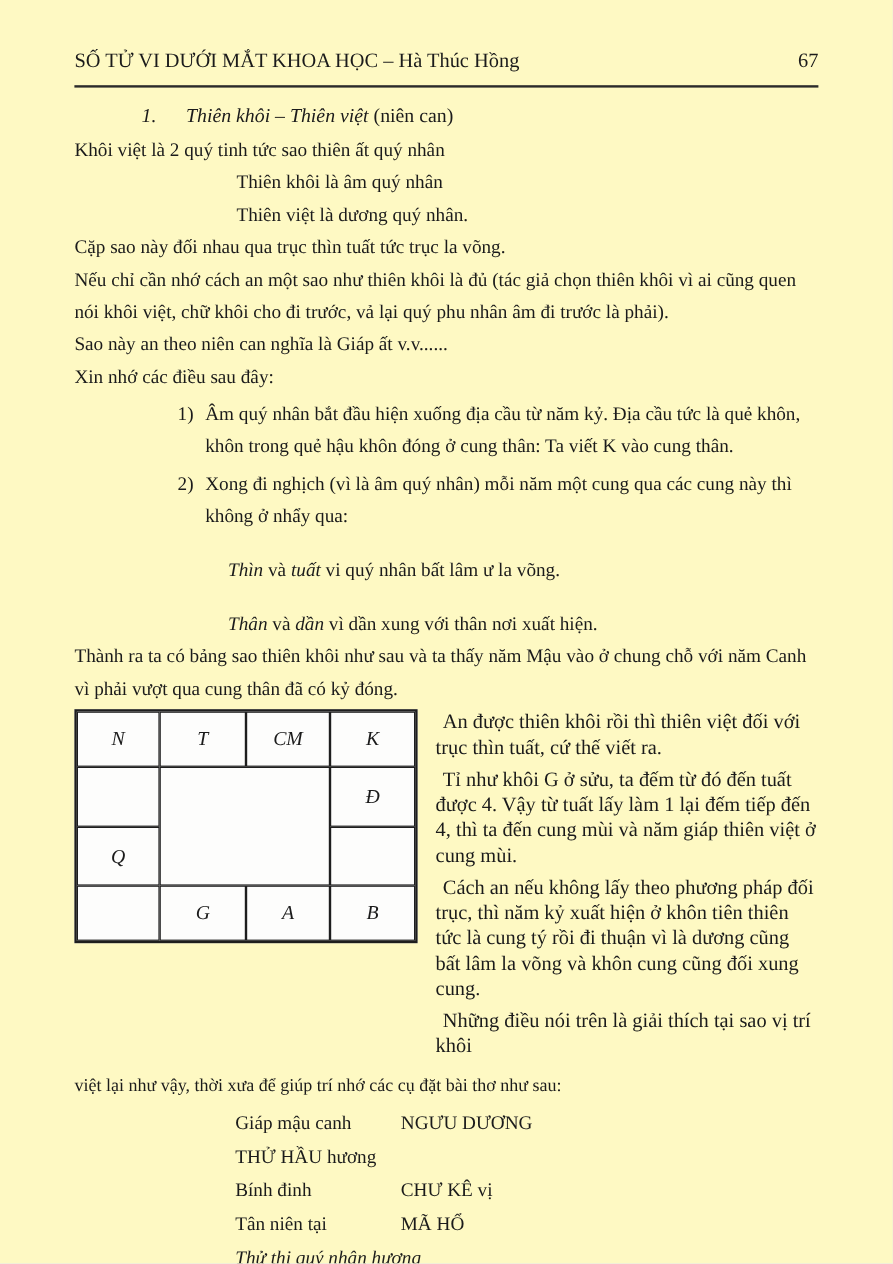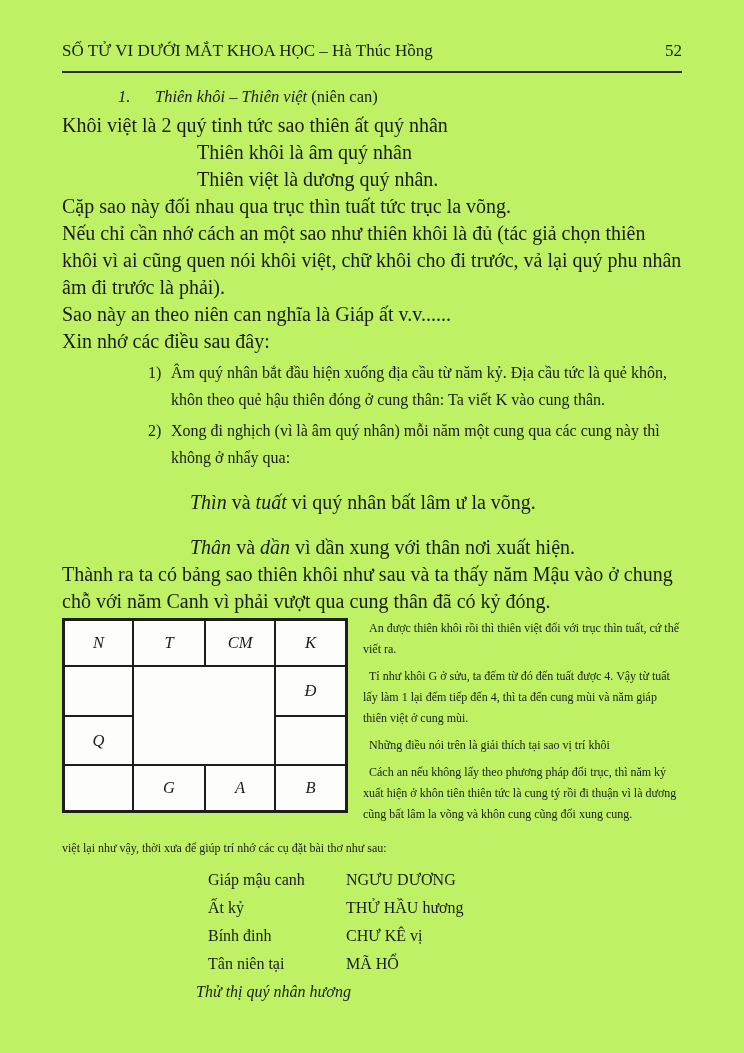"SỐ TỬ VI DƯỚI MẮT" .page { background: #bef264 -> #fef9c3 }
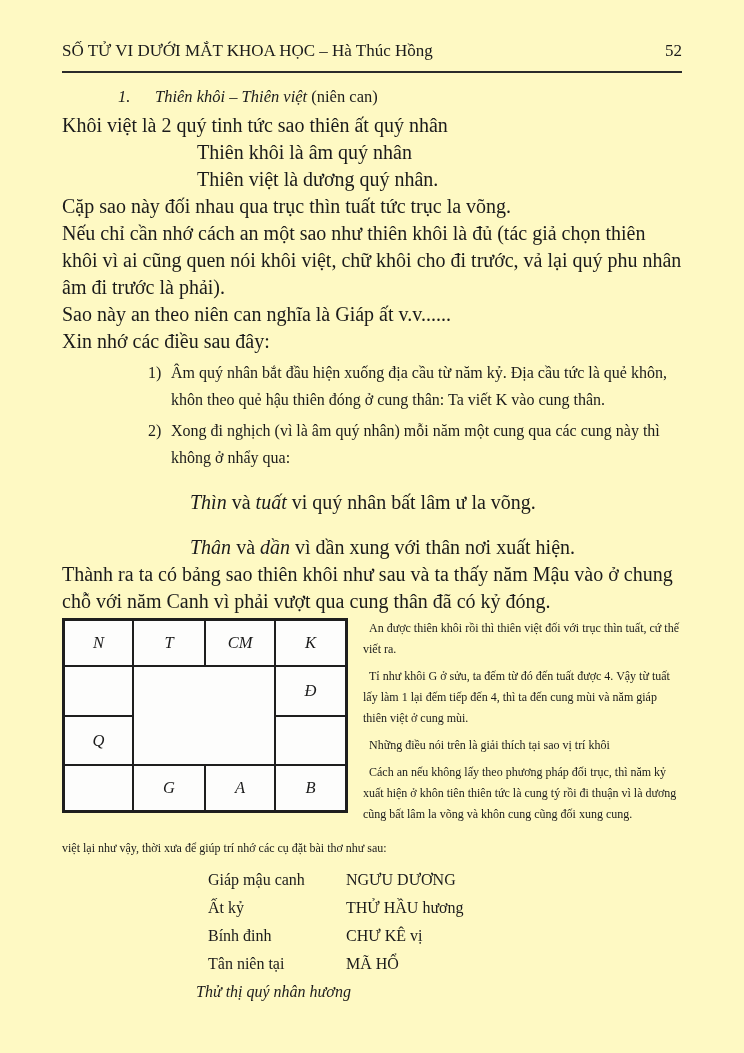"52" span { text: 52 -> 67 }
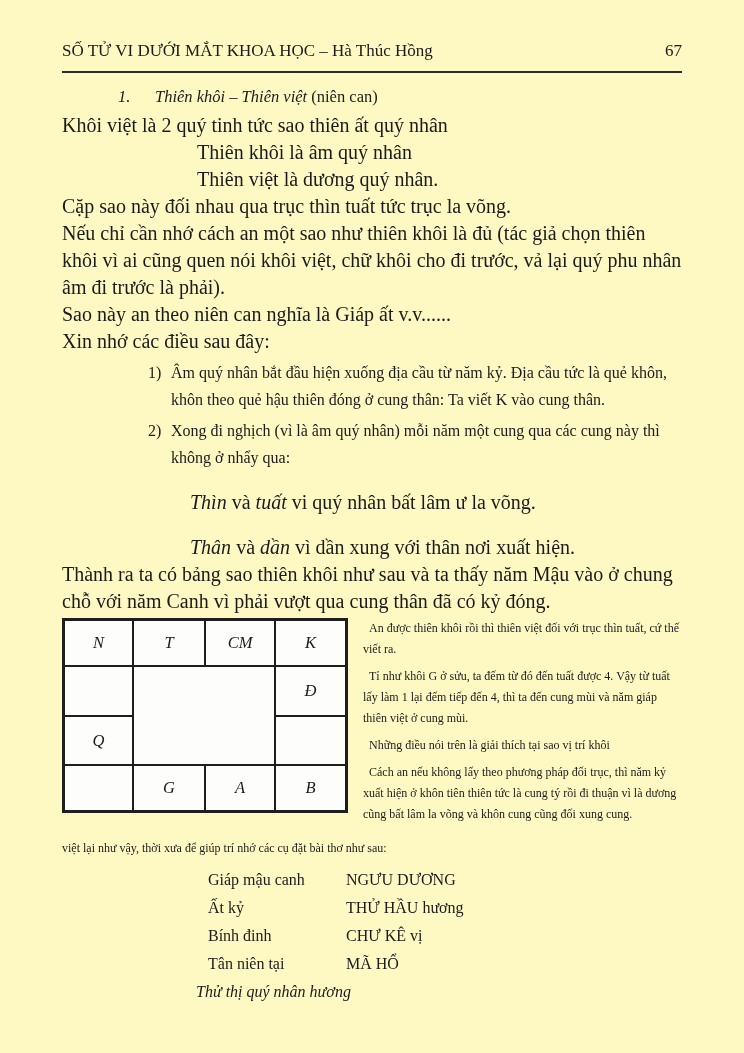"Khôi việt là 2 quý" .bp { font-size: 20px -> 16px }
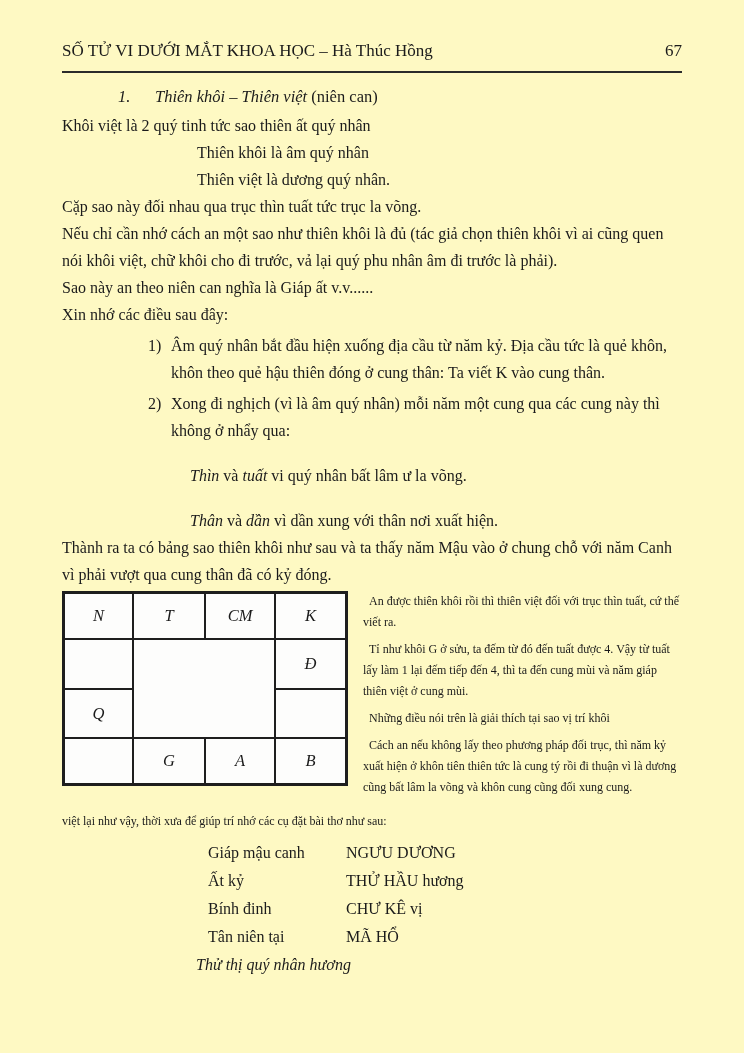"Âm quý nhân bắt đầu" span.item-text { text: theo quẻ hậu thiên -> trong quẻ hậu khôn }
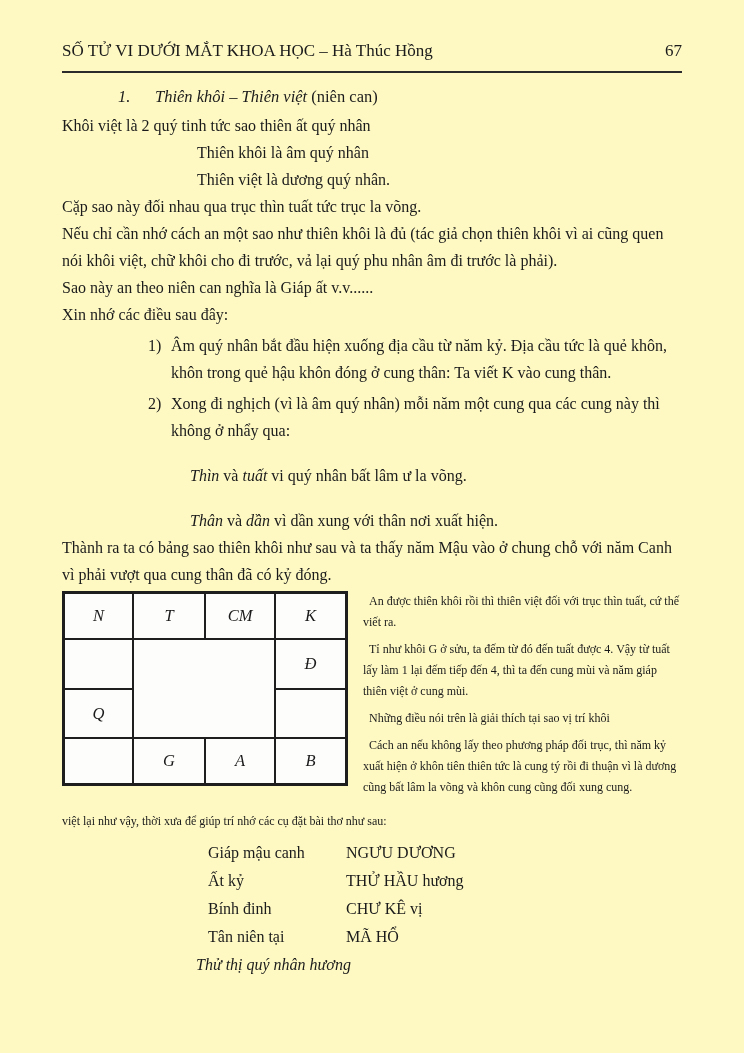"An được thiên khôi rồi" .side-col { font-size: 12px -> 17px }
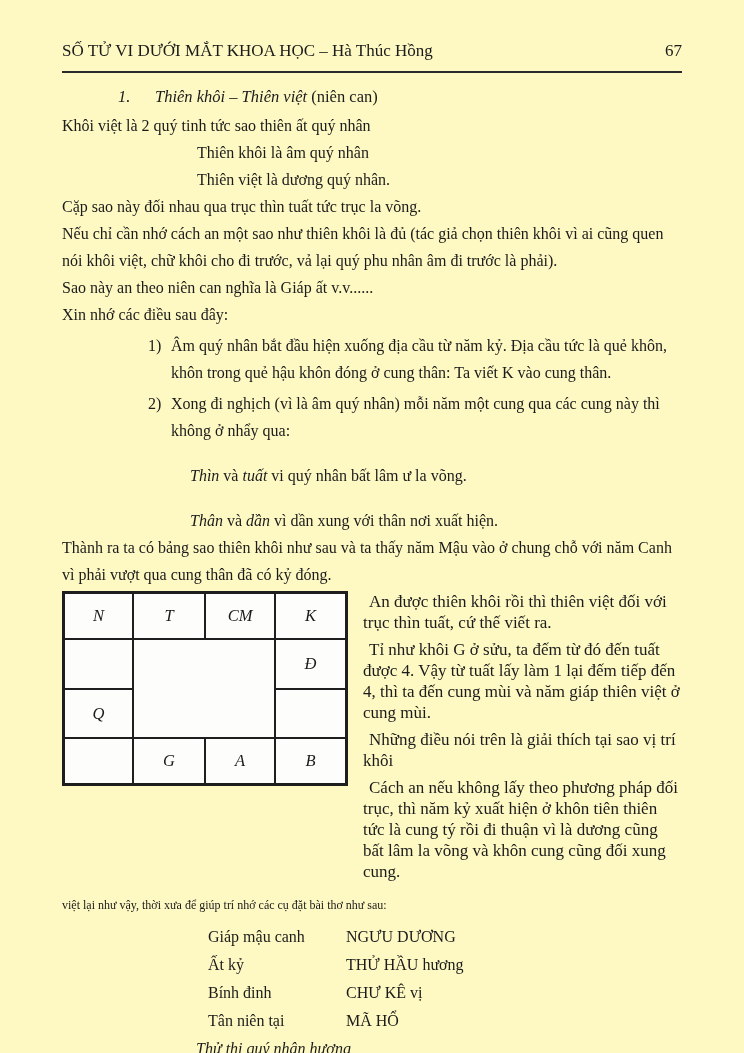"Những điều nói trên là" p { order: before "Cách an nếu không lấy" -> after "Cách an nếu không lấy" }
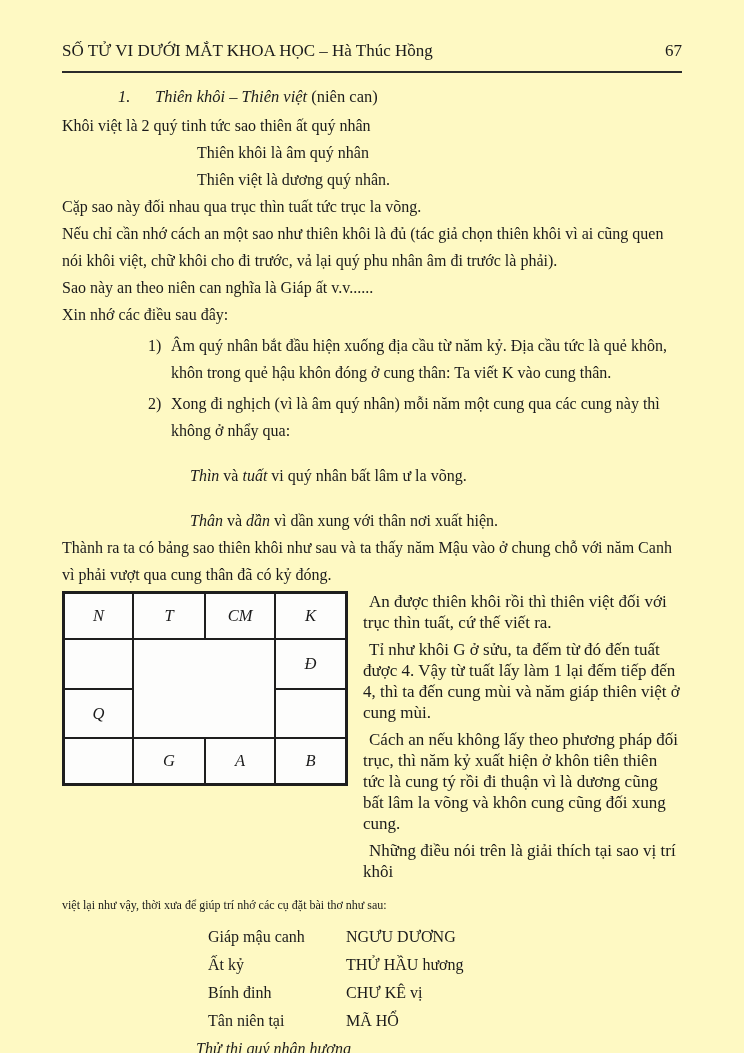"việt lại như vậy, thời" .continuation-rest { font-size: 12px -> 15px }
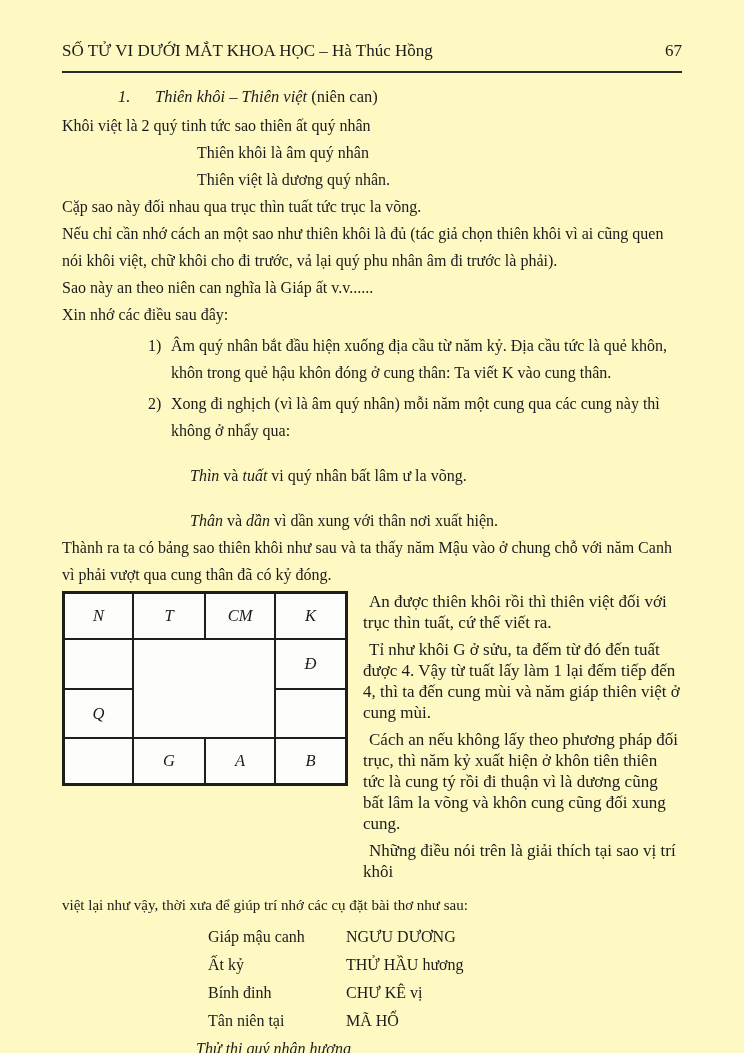"Giáp mậu canh" .poem-label { margin-left: 12px -> none }
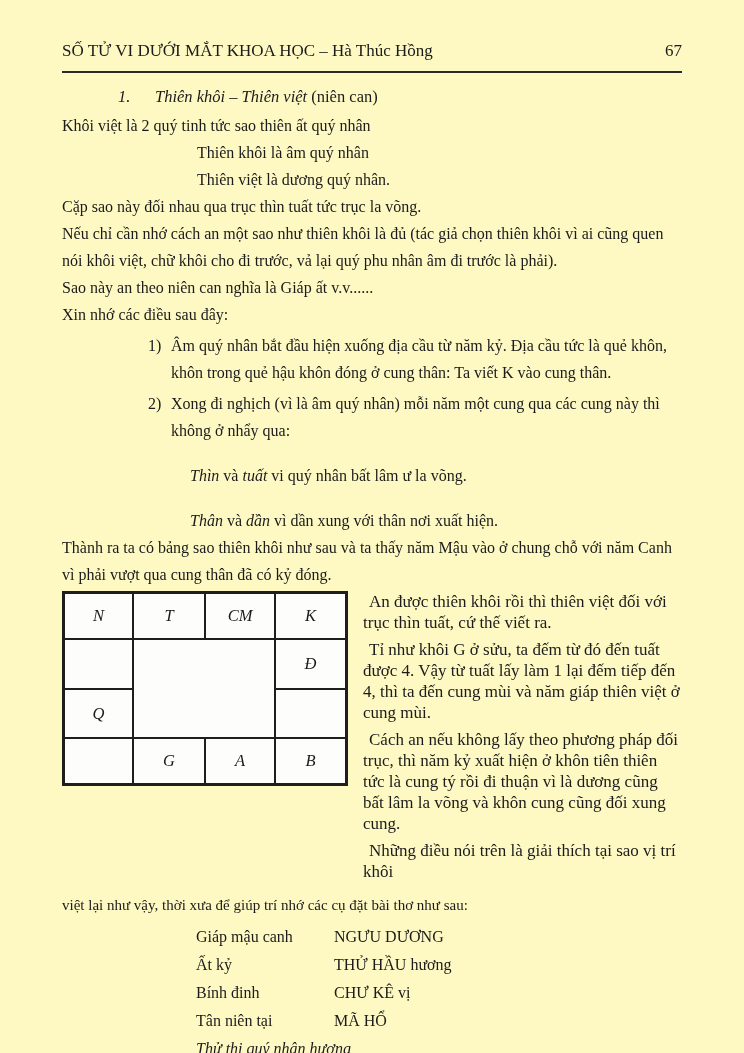"Ất kỷ" span.poem-label { html: <span>Ất kỷ</span> -> none }
